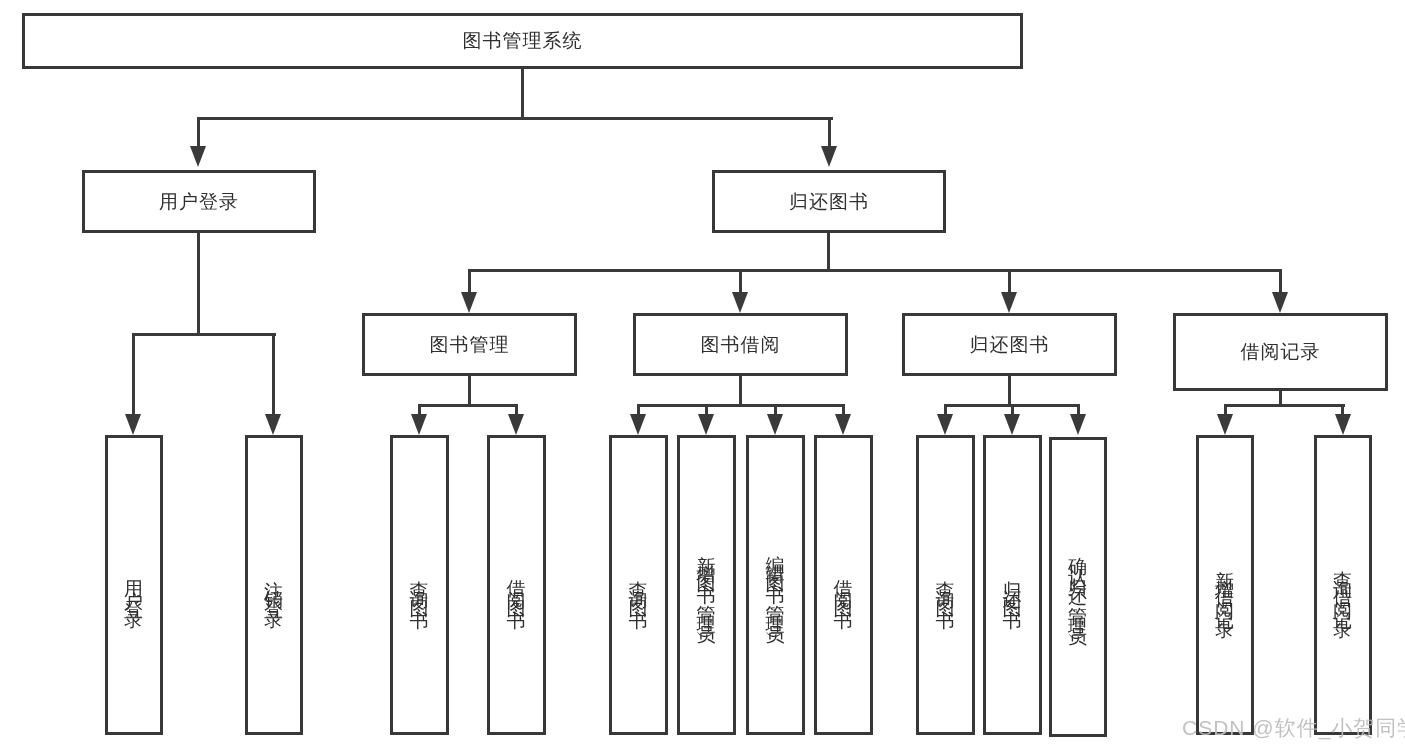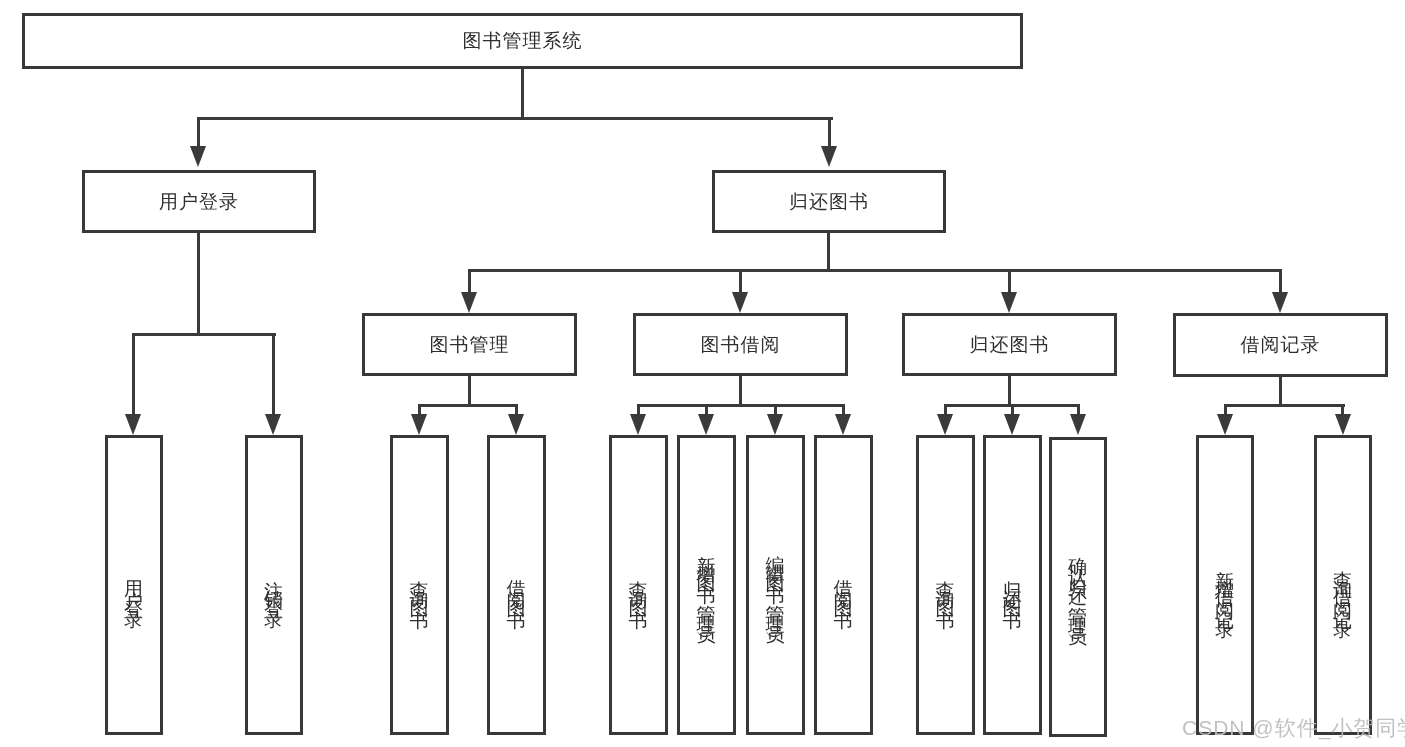"借阅记录" div.box { height: 64px -> 78px }
